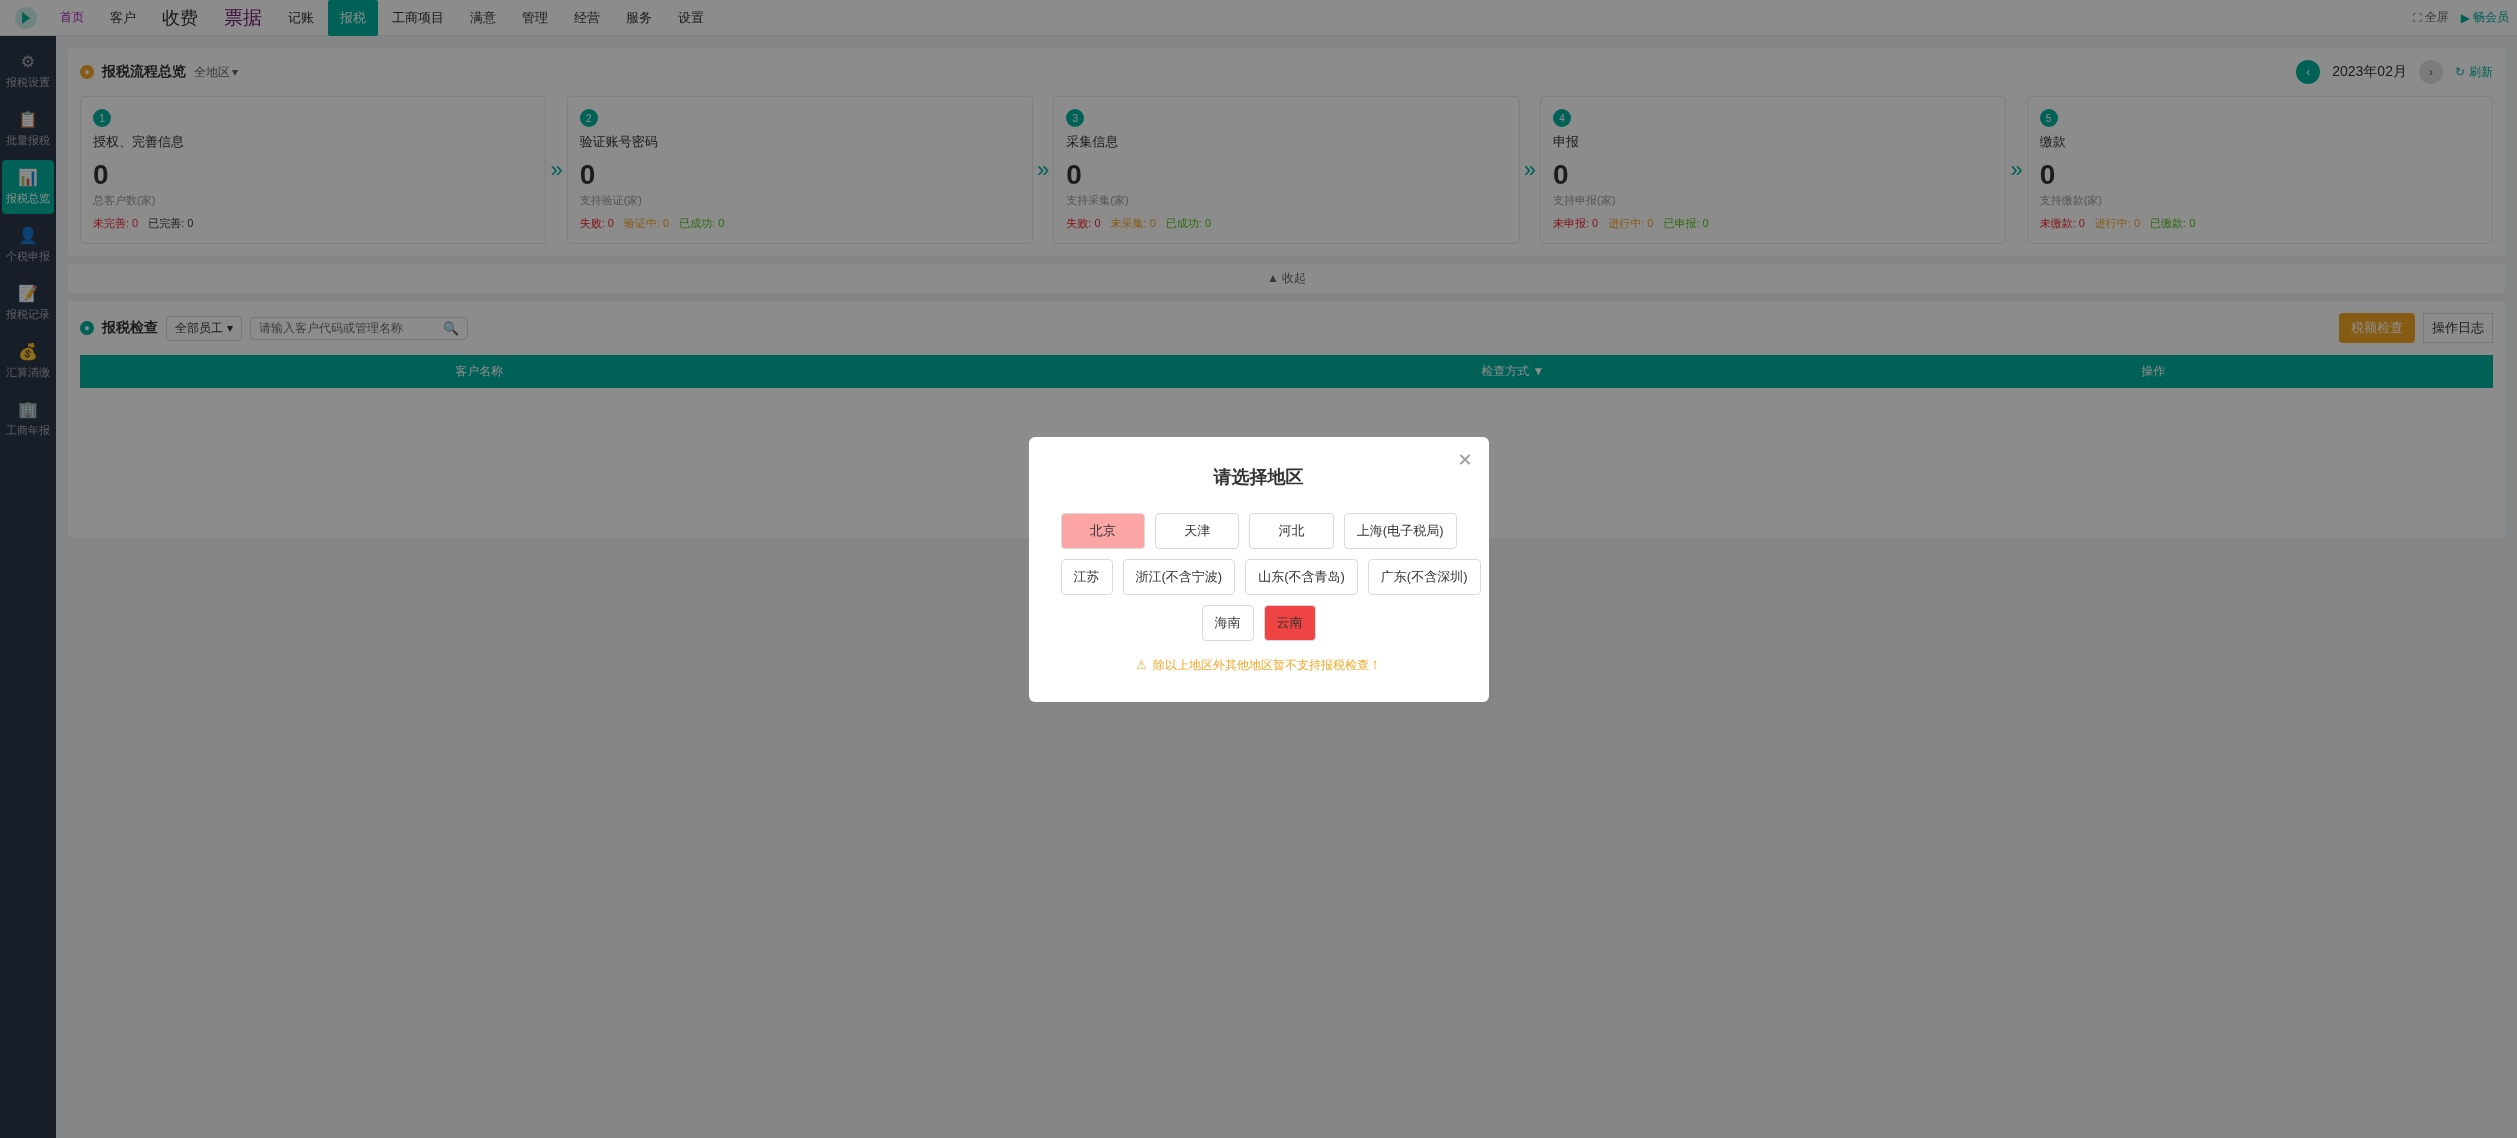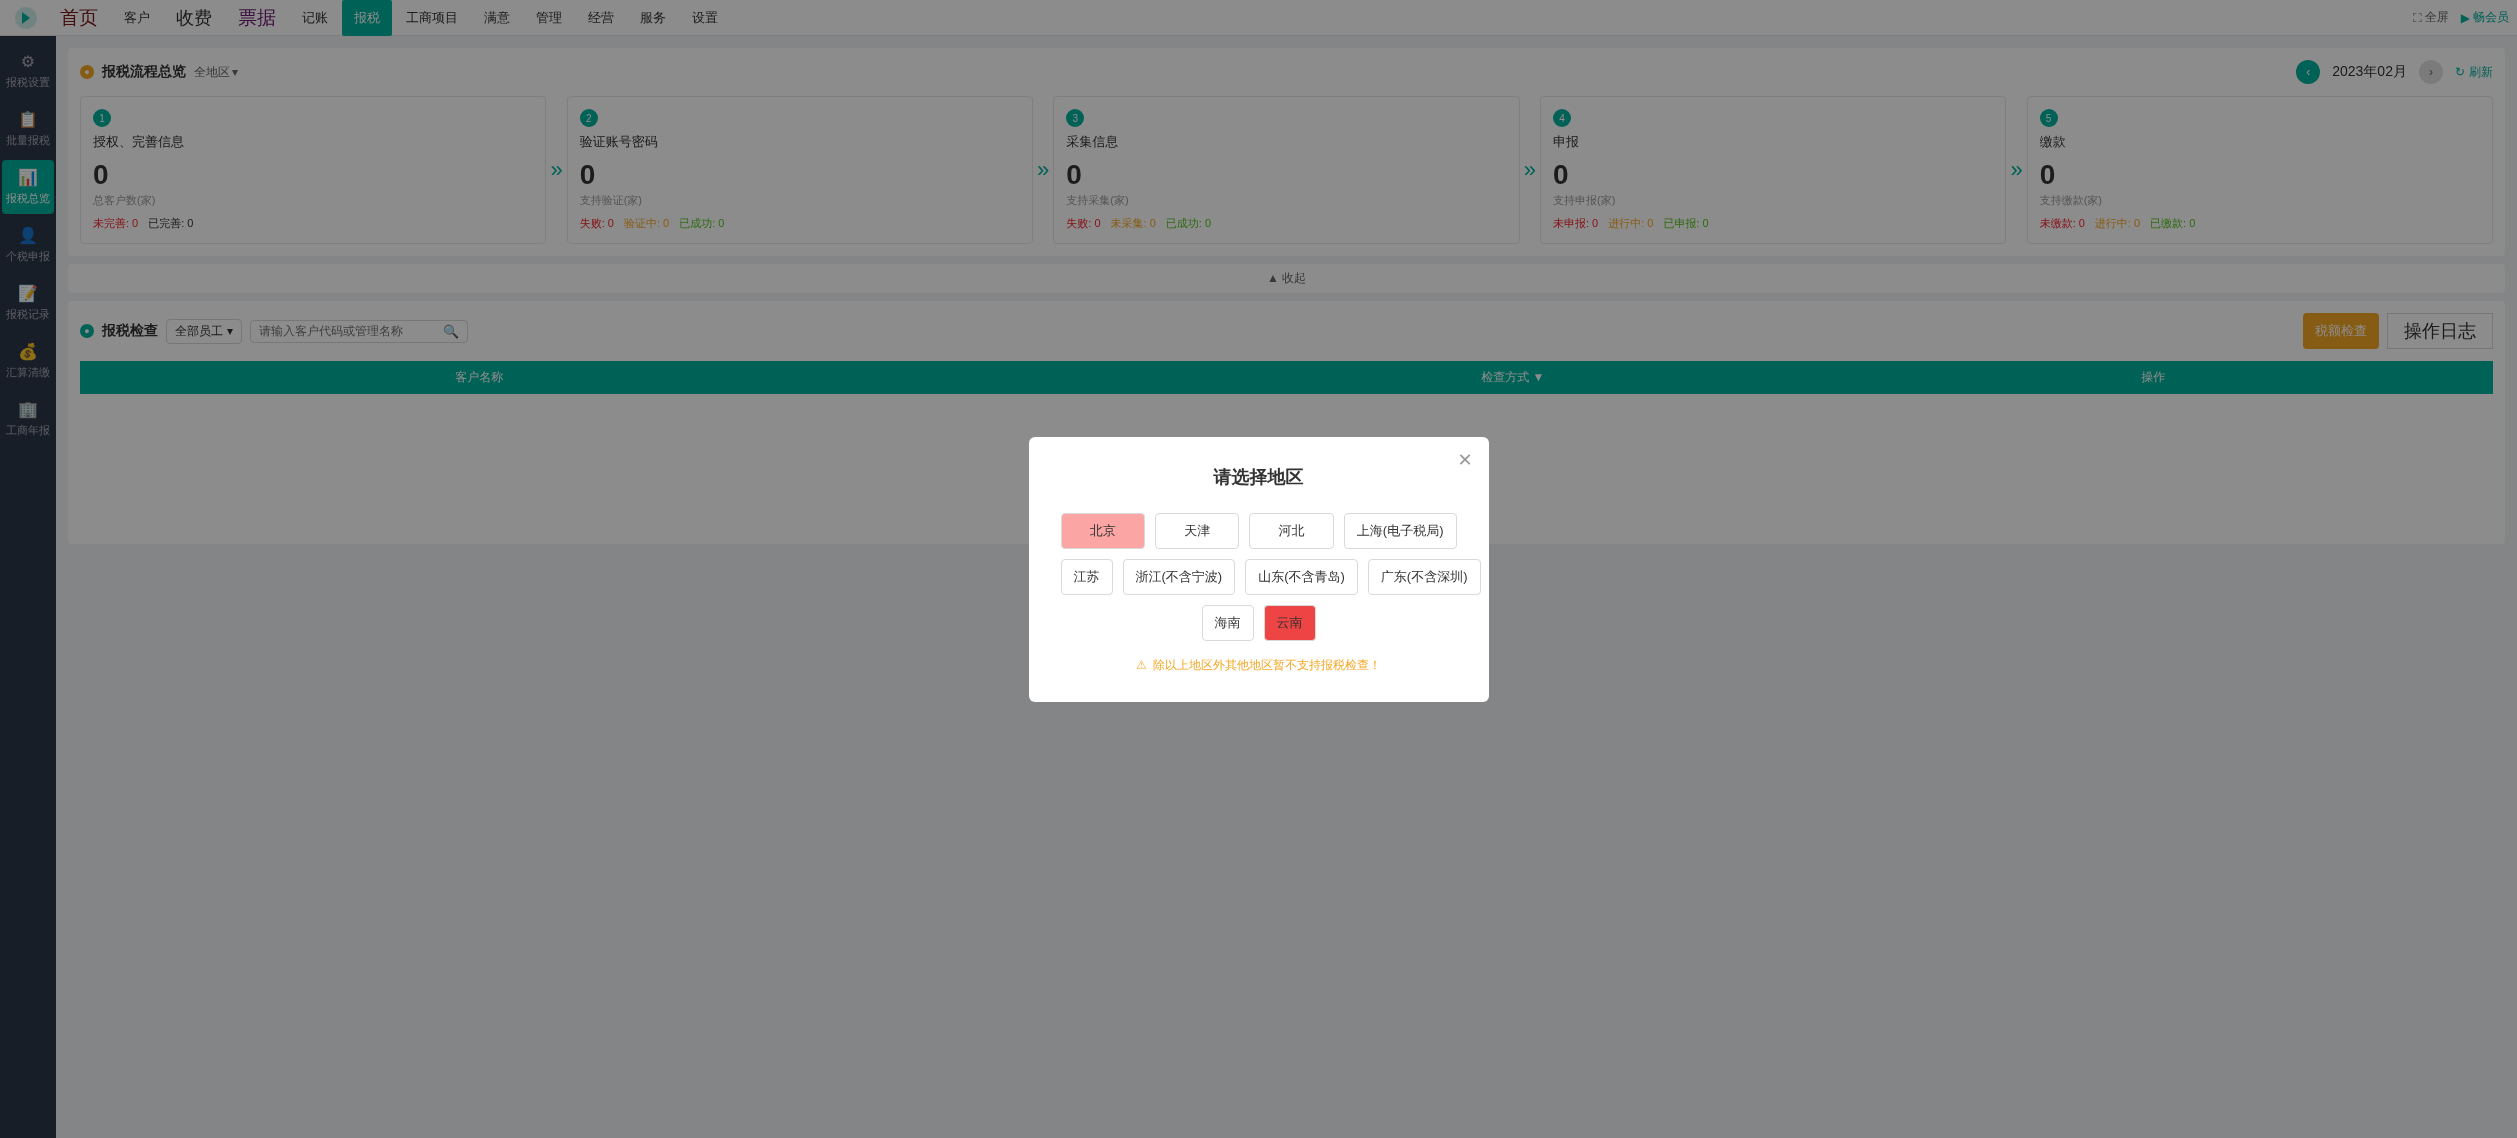"首页" div { color: #7f1d1d -> #a21caf; font-size: 19px -> 12px }
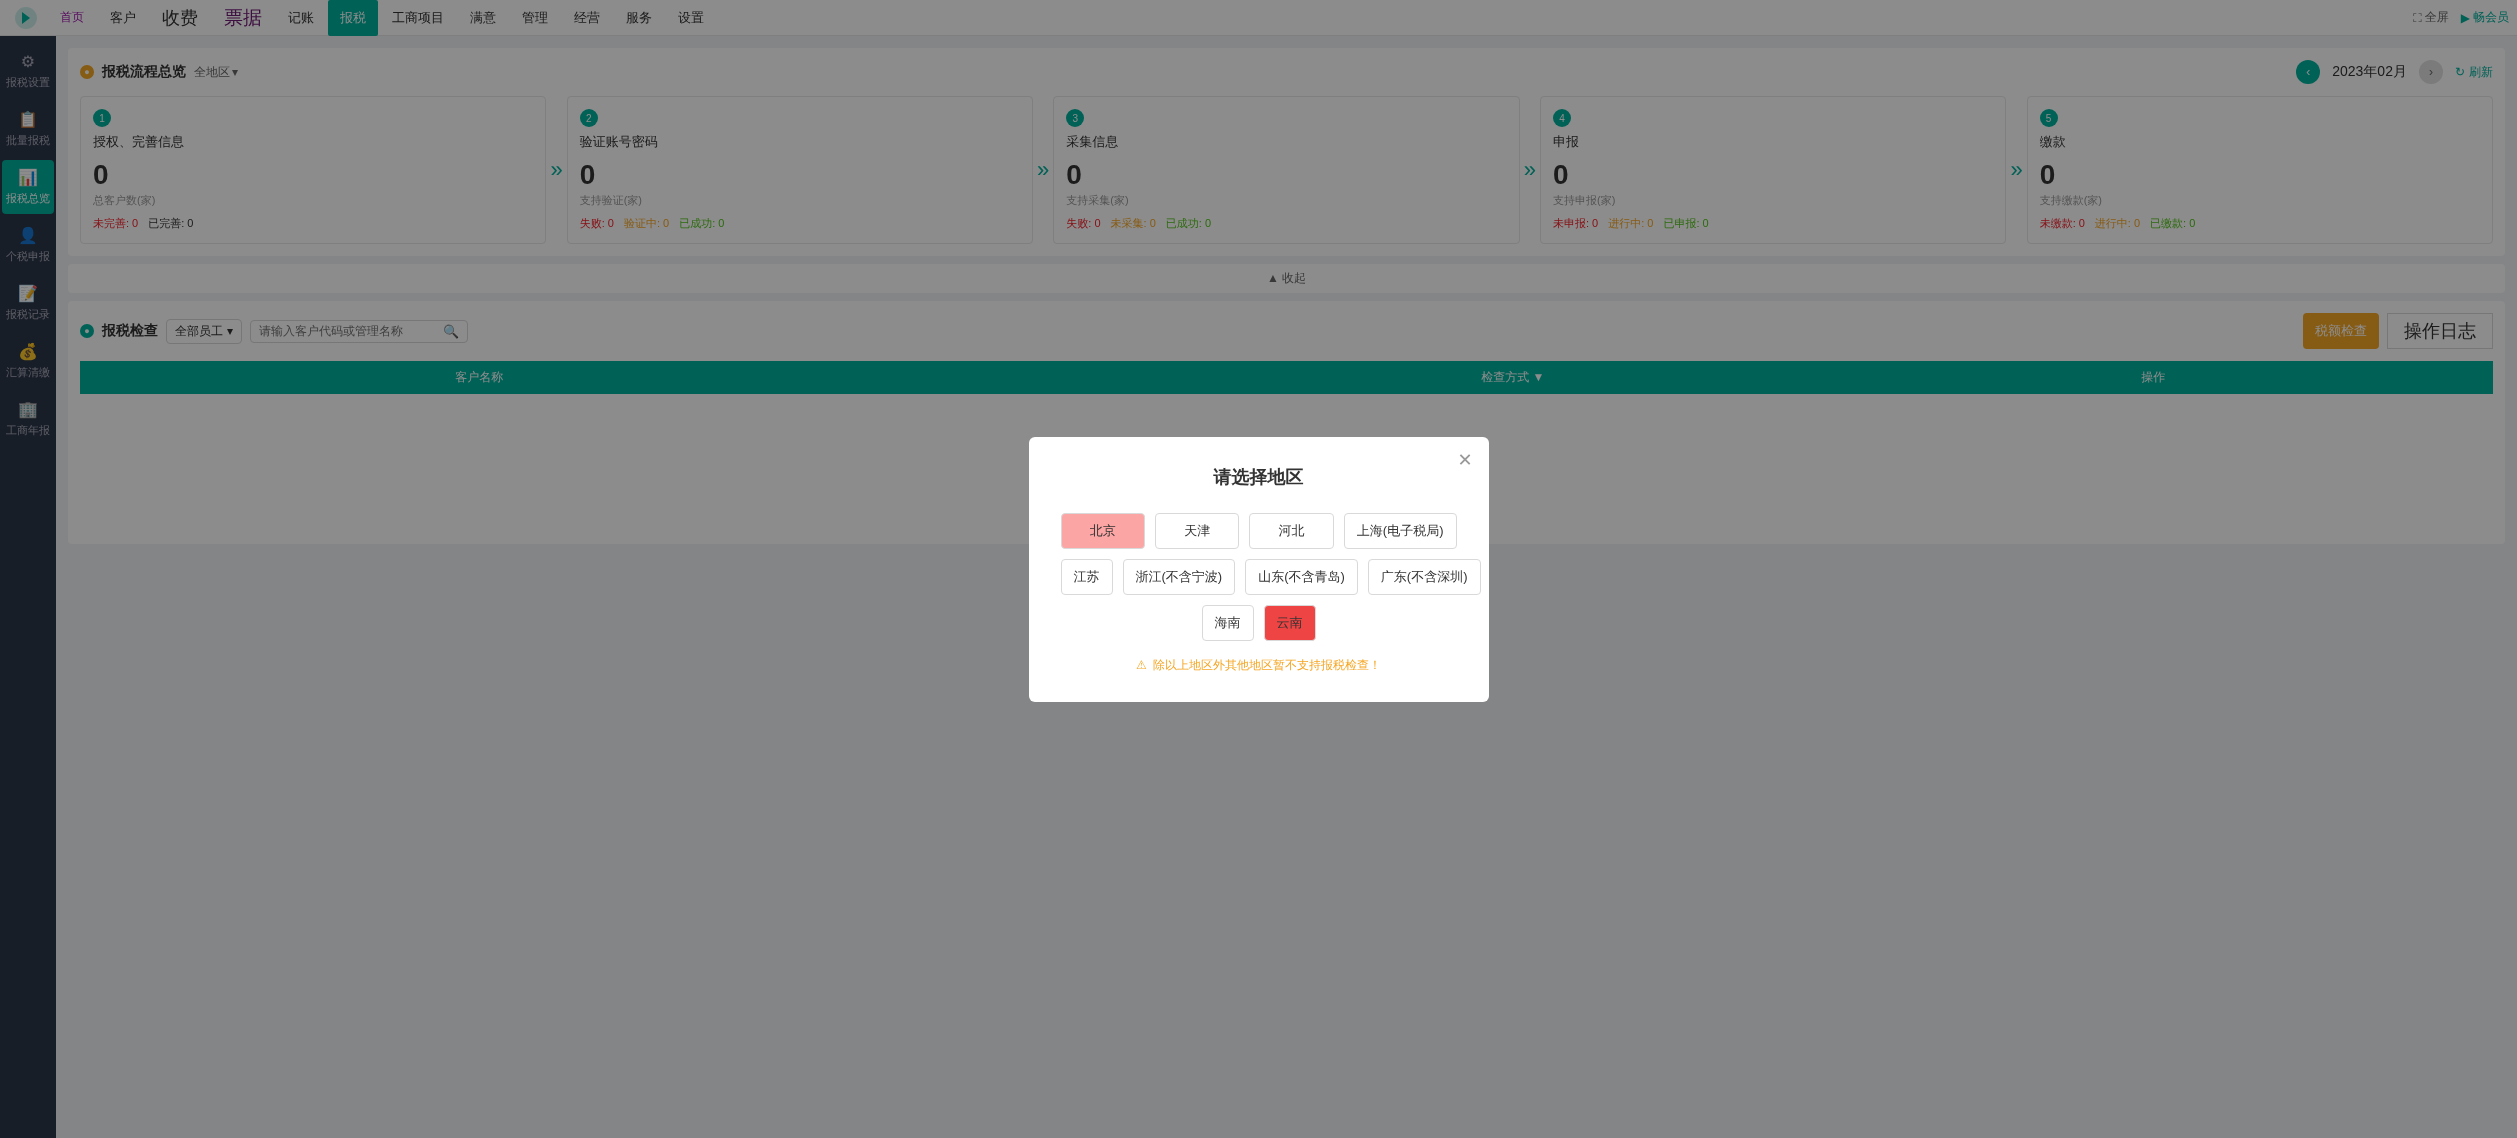"操作日志" button { font-size: 18px -> 13px; padding: 5px 16px -> 5px 8px }
